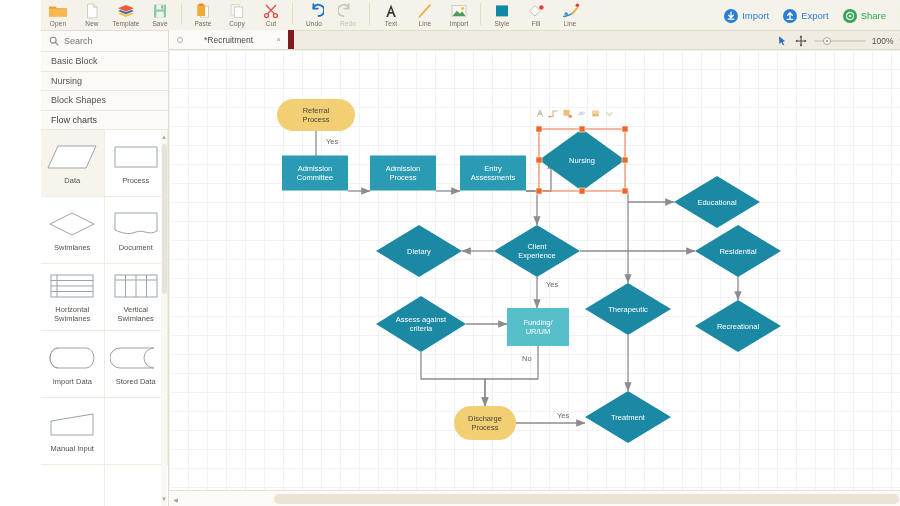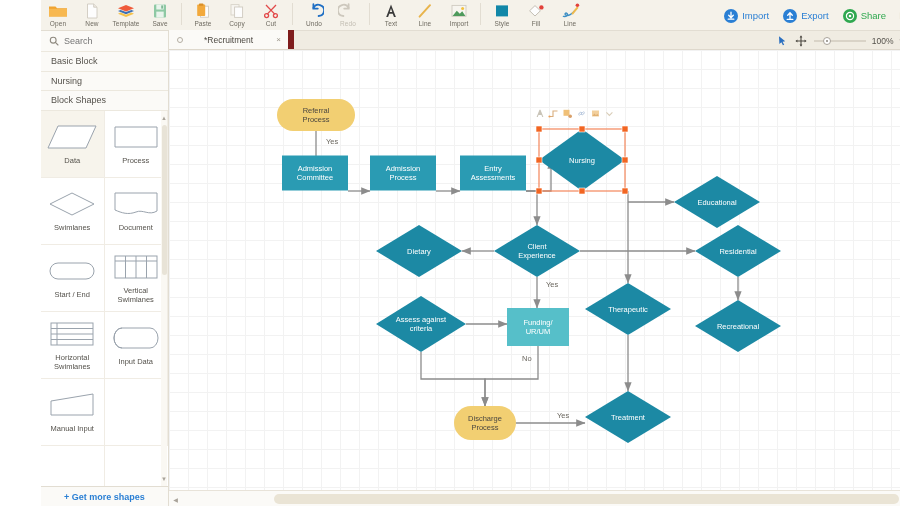"Flow charts" div.cat { html: none -> <div> <span>Flow charts</span> </div> }
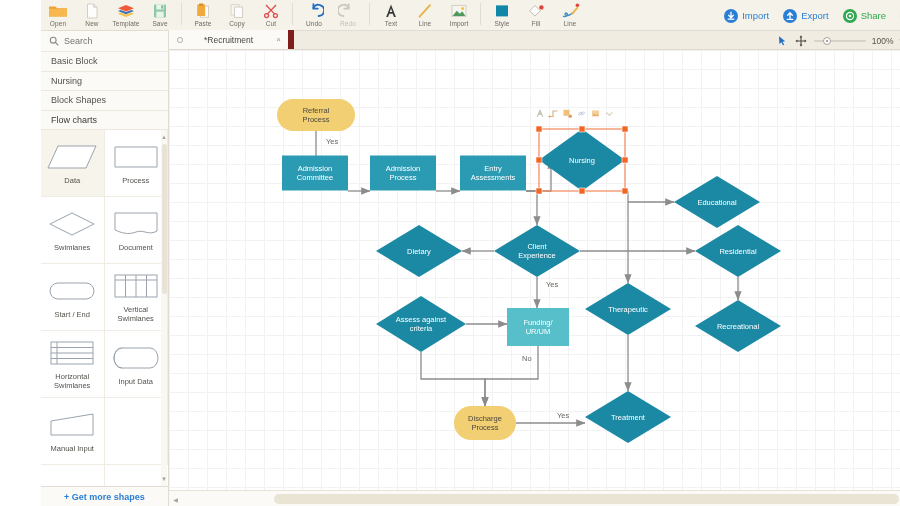"Start / End" div.shape-cell { html: <div> <span> <svg> <rect></rect> </svg> </span> <span>Start / End</span> </div> -> none }
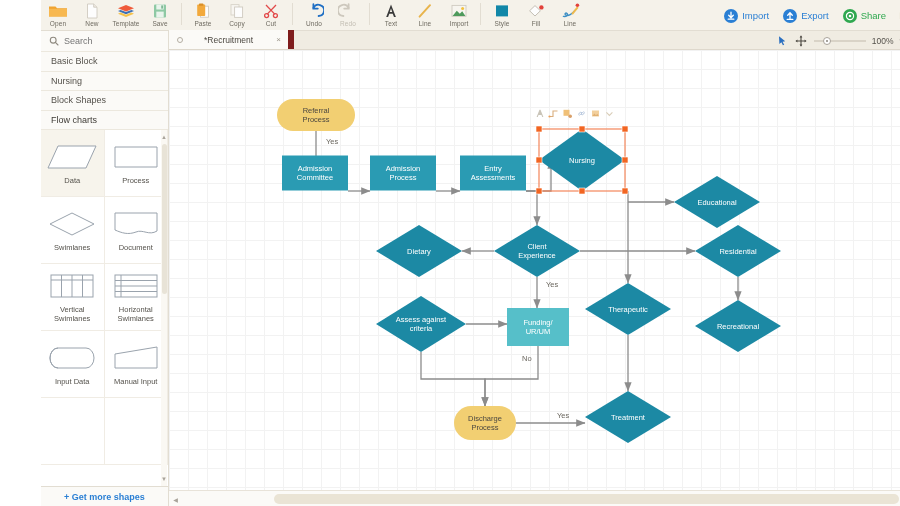"Vertical Swimlanes" div.shape-cell { order: before "Horizontal Swimlanes" -> after "Horizontal Swimlanes" }
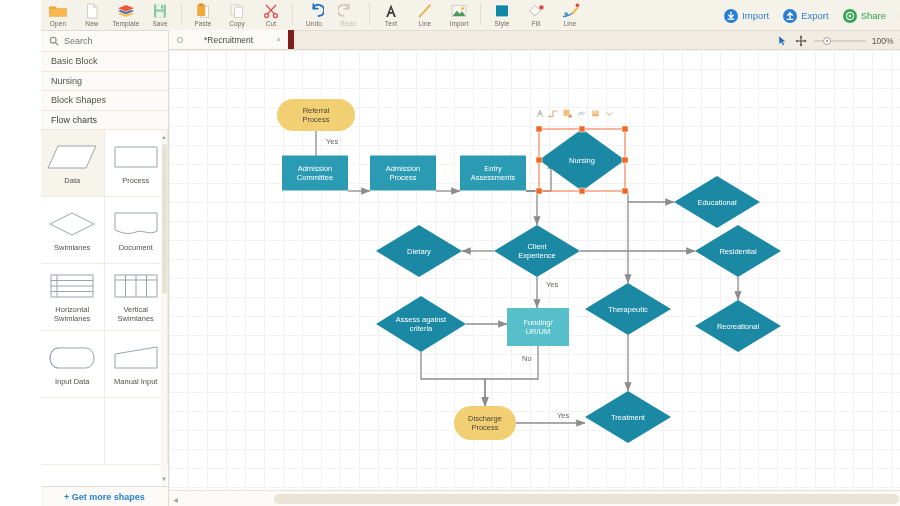"Input Data" span.shape-lbl { text: Input -> Import }
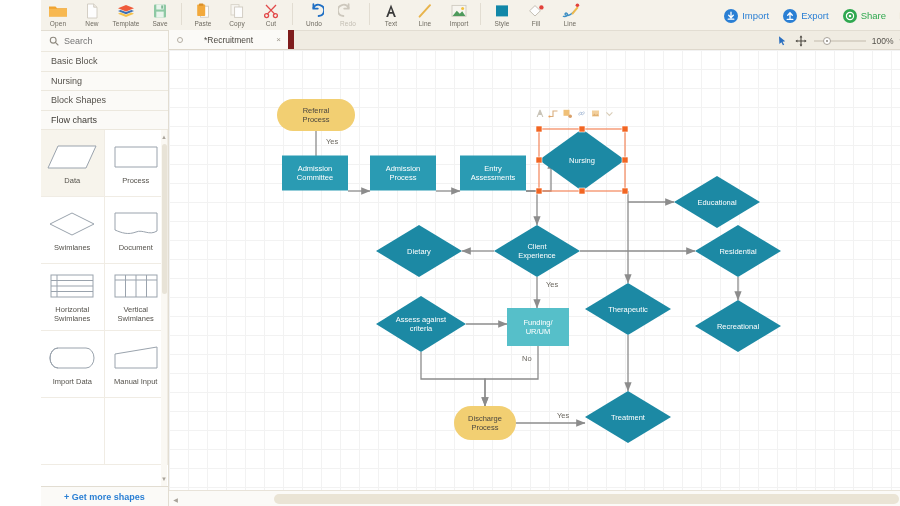"Stored Data" div.shape-cell { html: none -> <div> <span> <svg> <path></path> </svg> </span> <span>Stored Data</span> </div> }
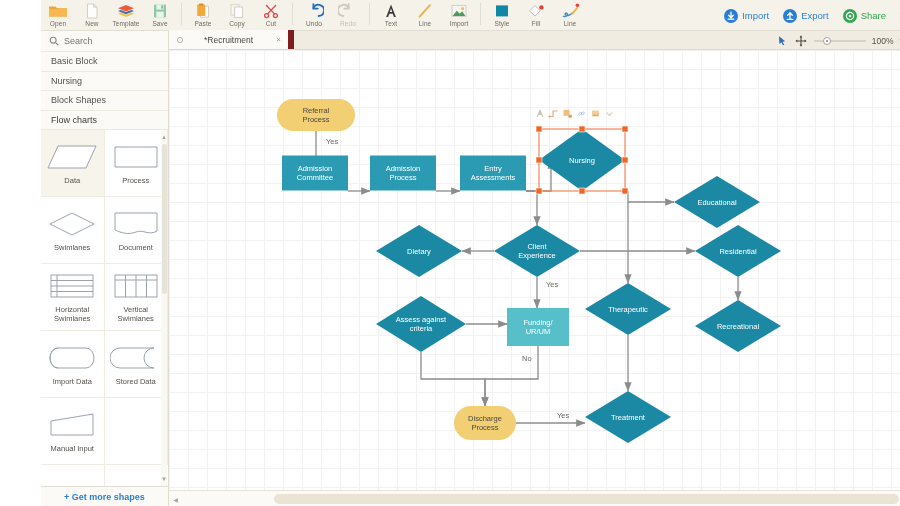"+ Get more shapes" div.getmore { html: <div>+ Get more shapes</div> -> none }
